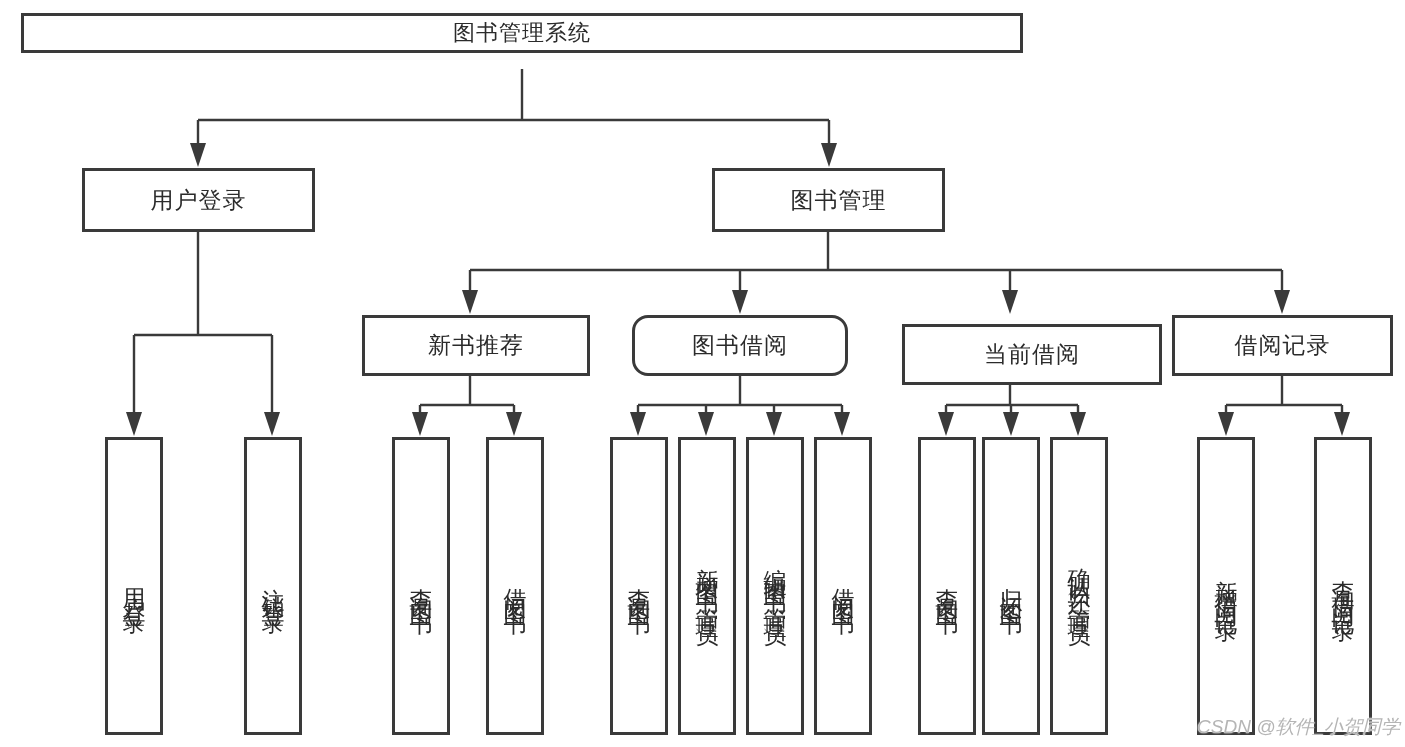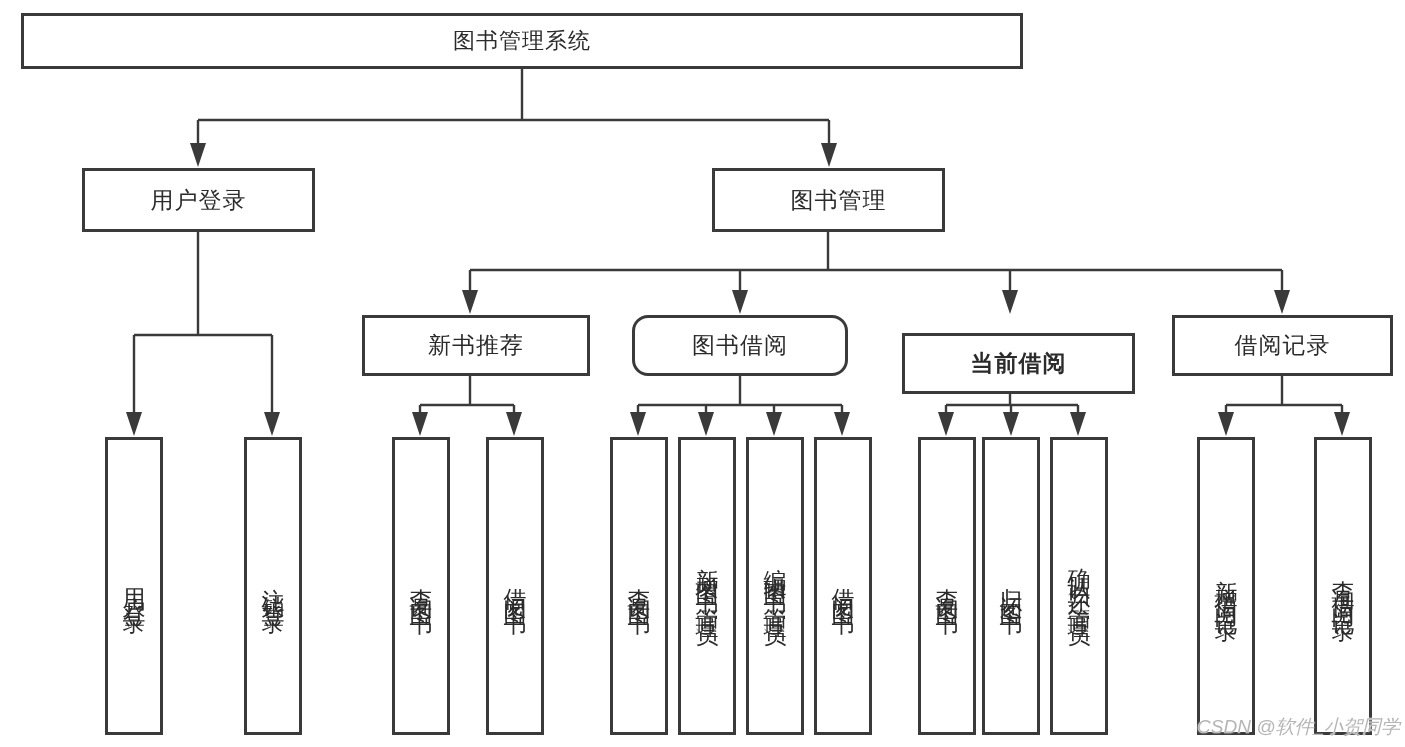"图书管理系统" .root { height: 56px -> 40px }
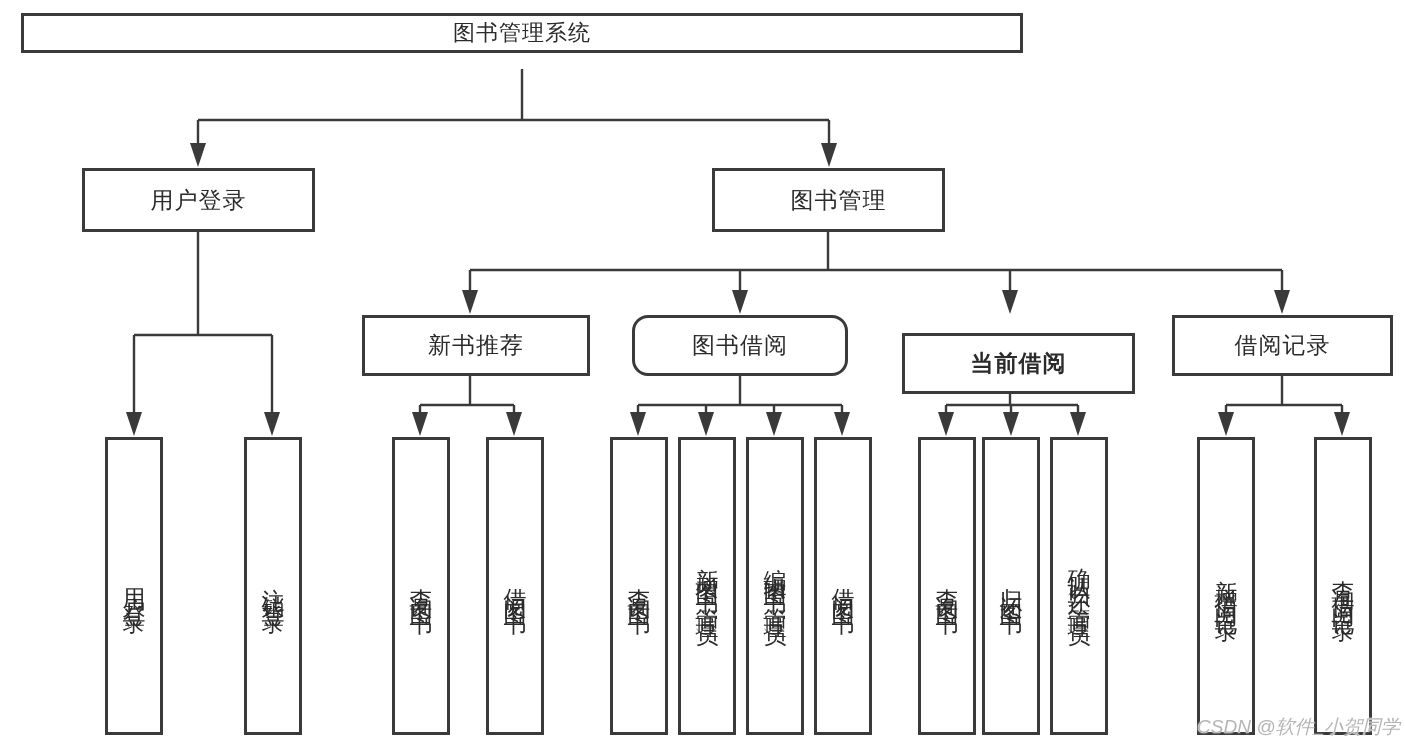"当前借阅" .n-cb { font-weight: bold -> none; top: 333px -> 324px; width: 233px -> 260px }
